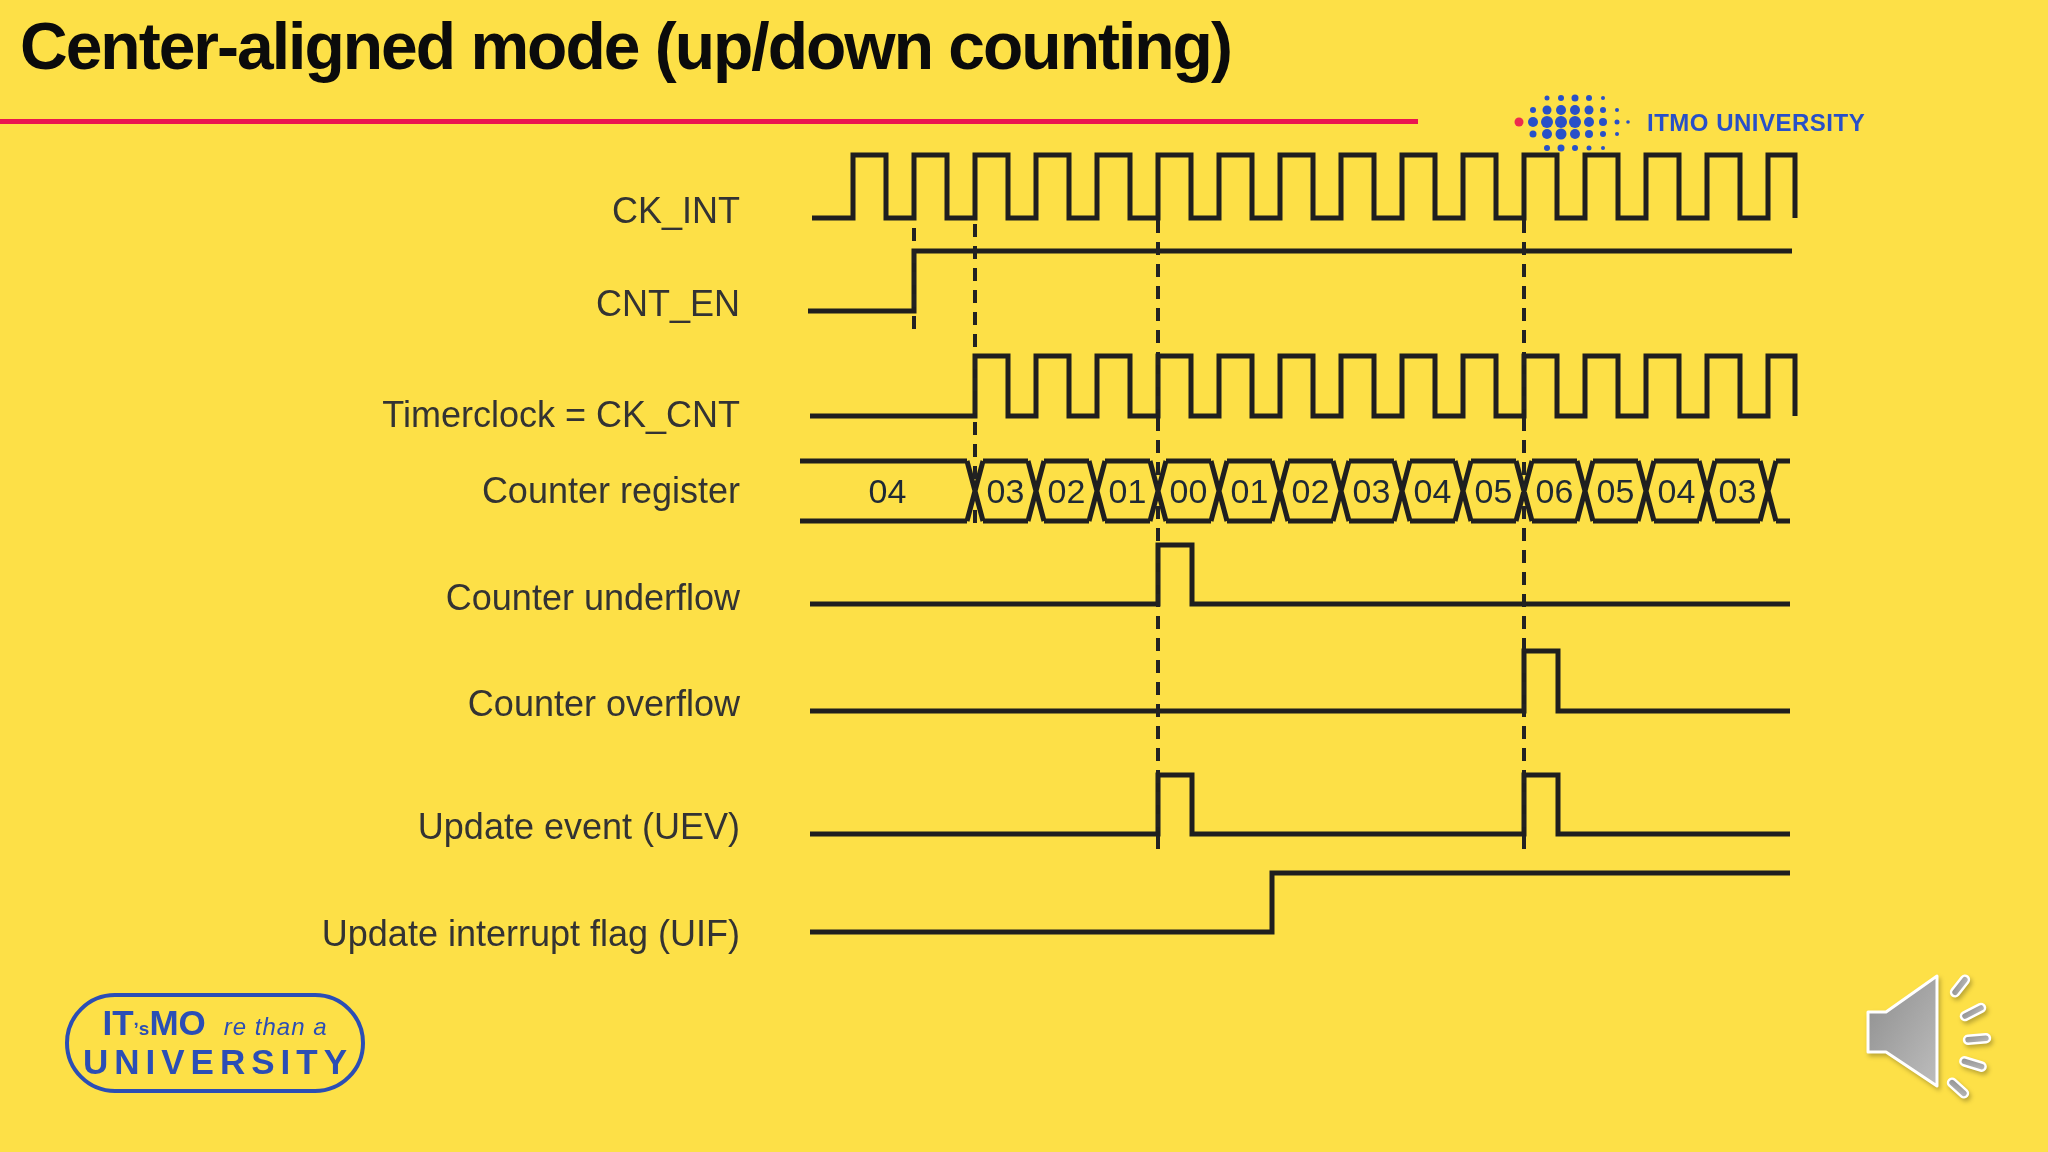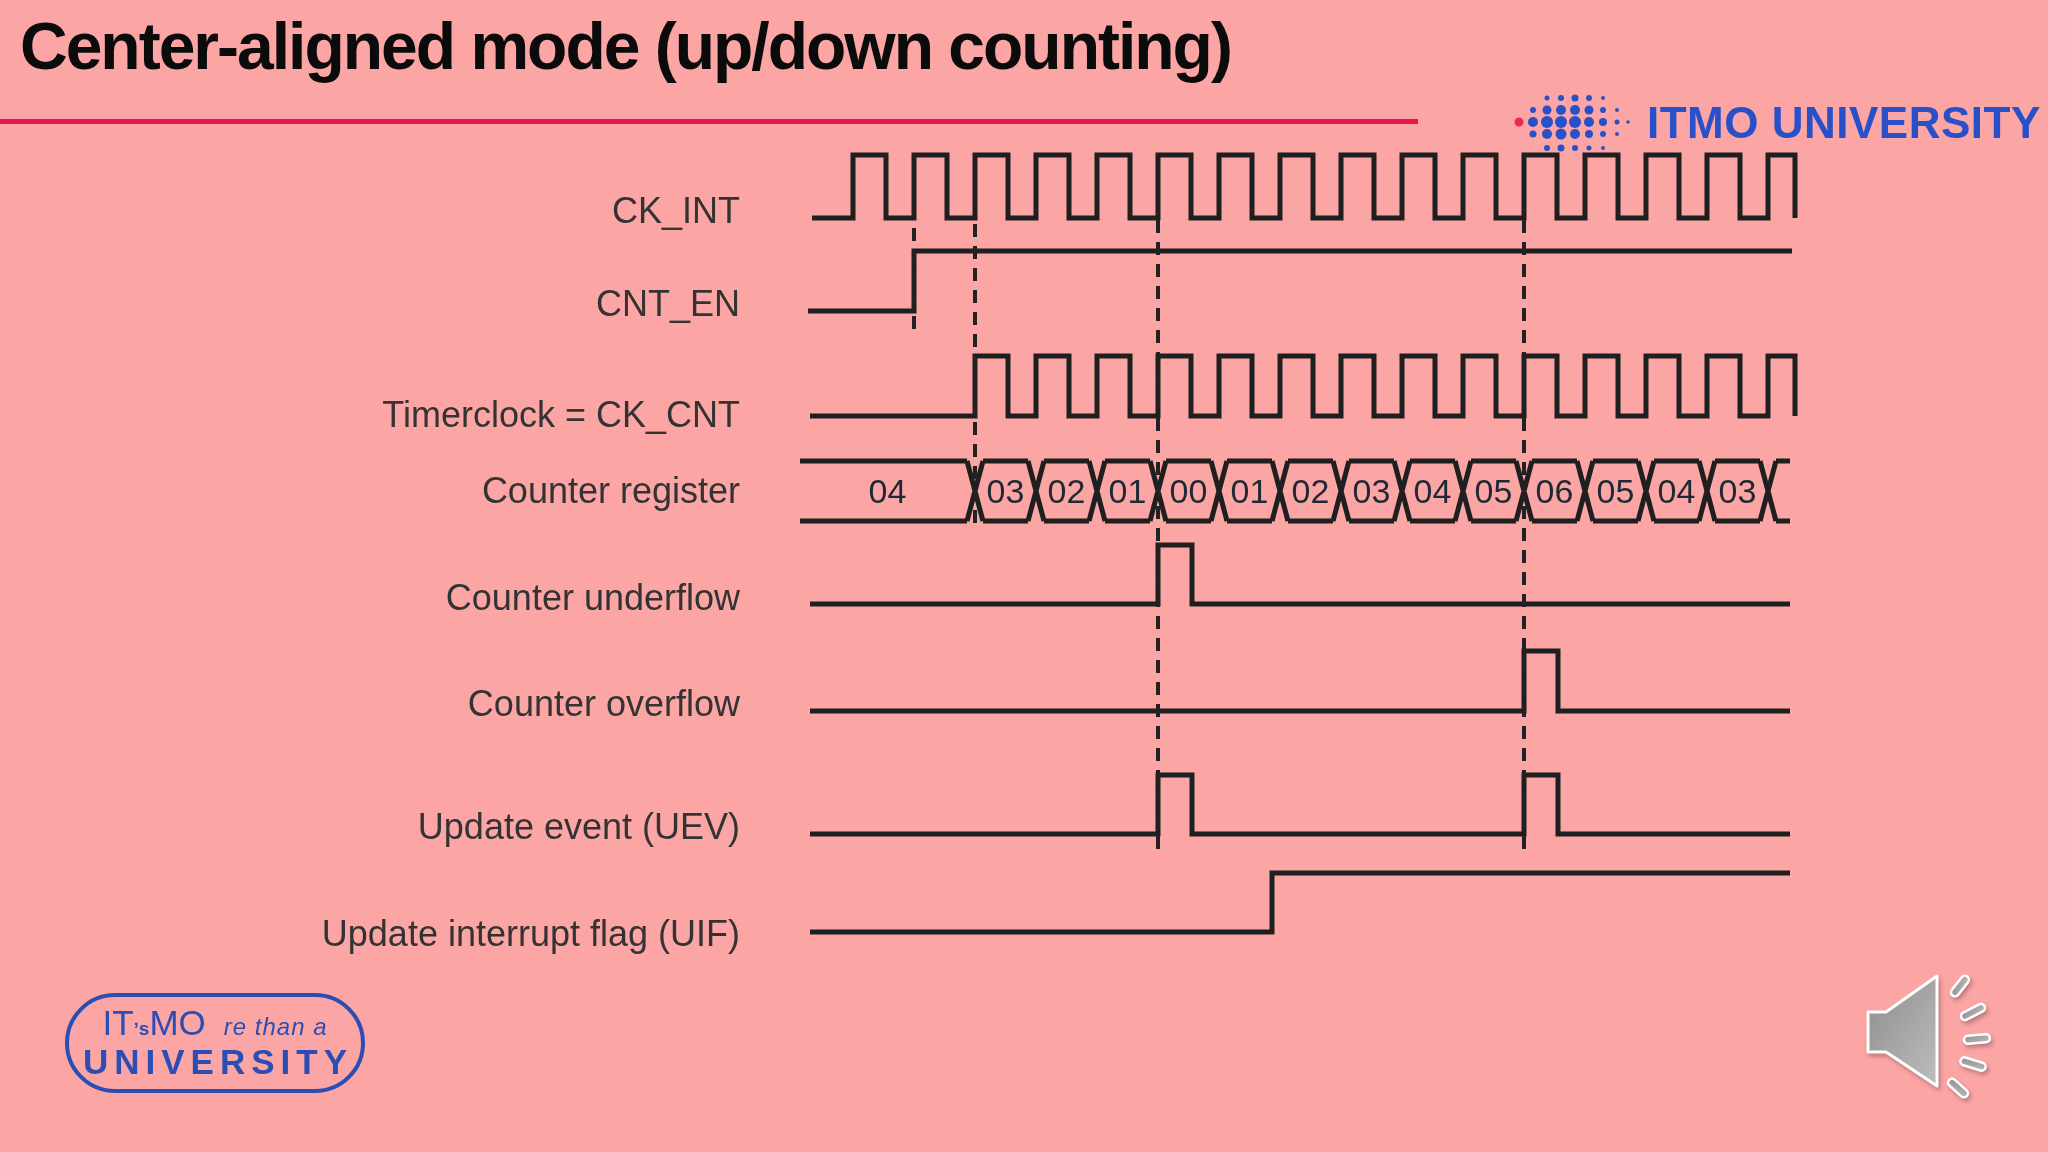"Center-aligned mode (up/down counting)" .slide { background: #fca5a5 -> #fde047 }
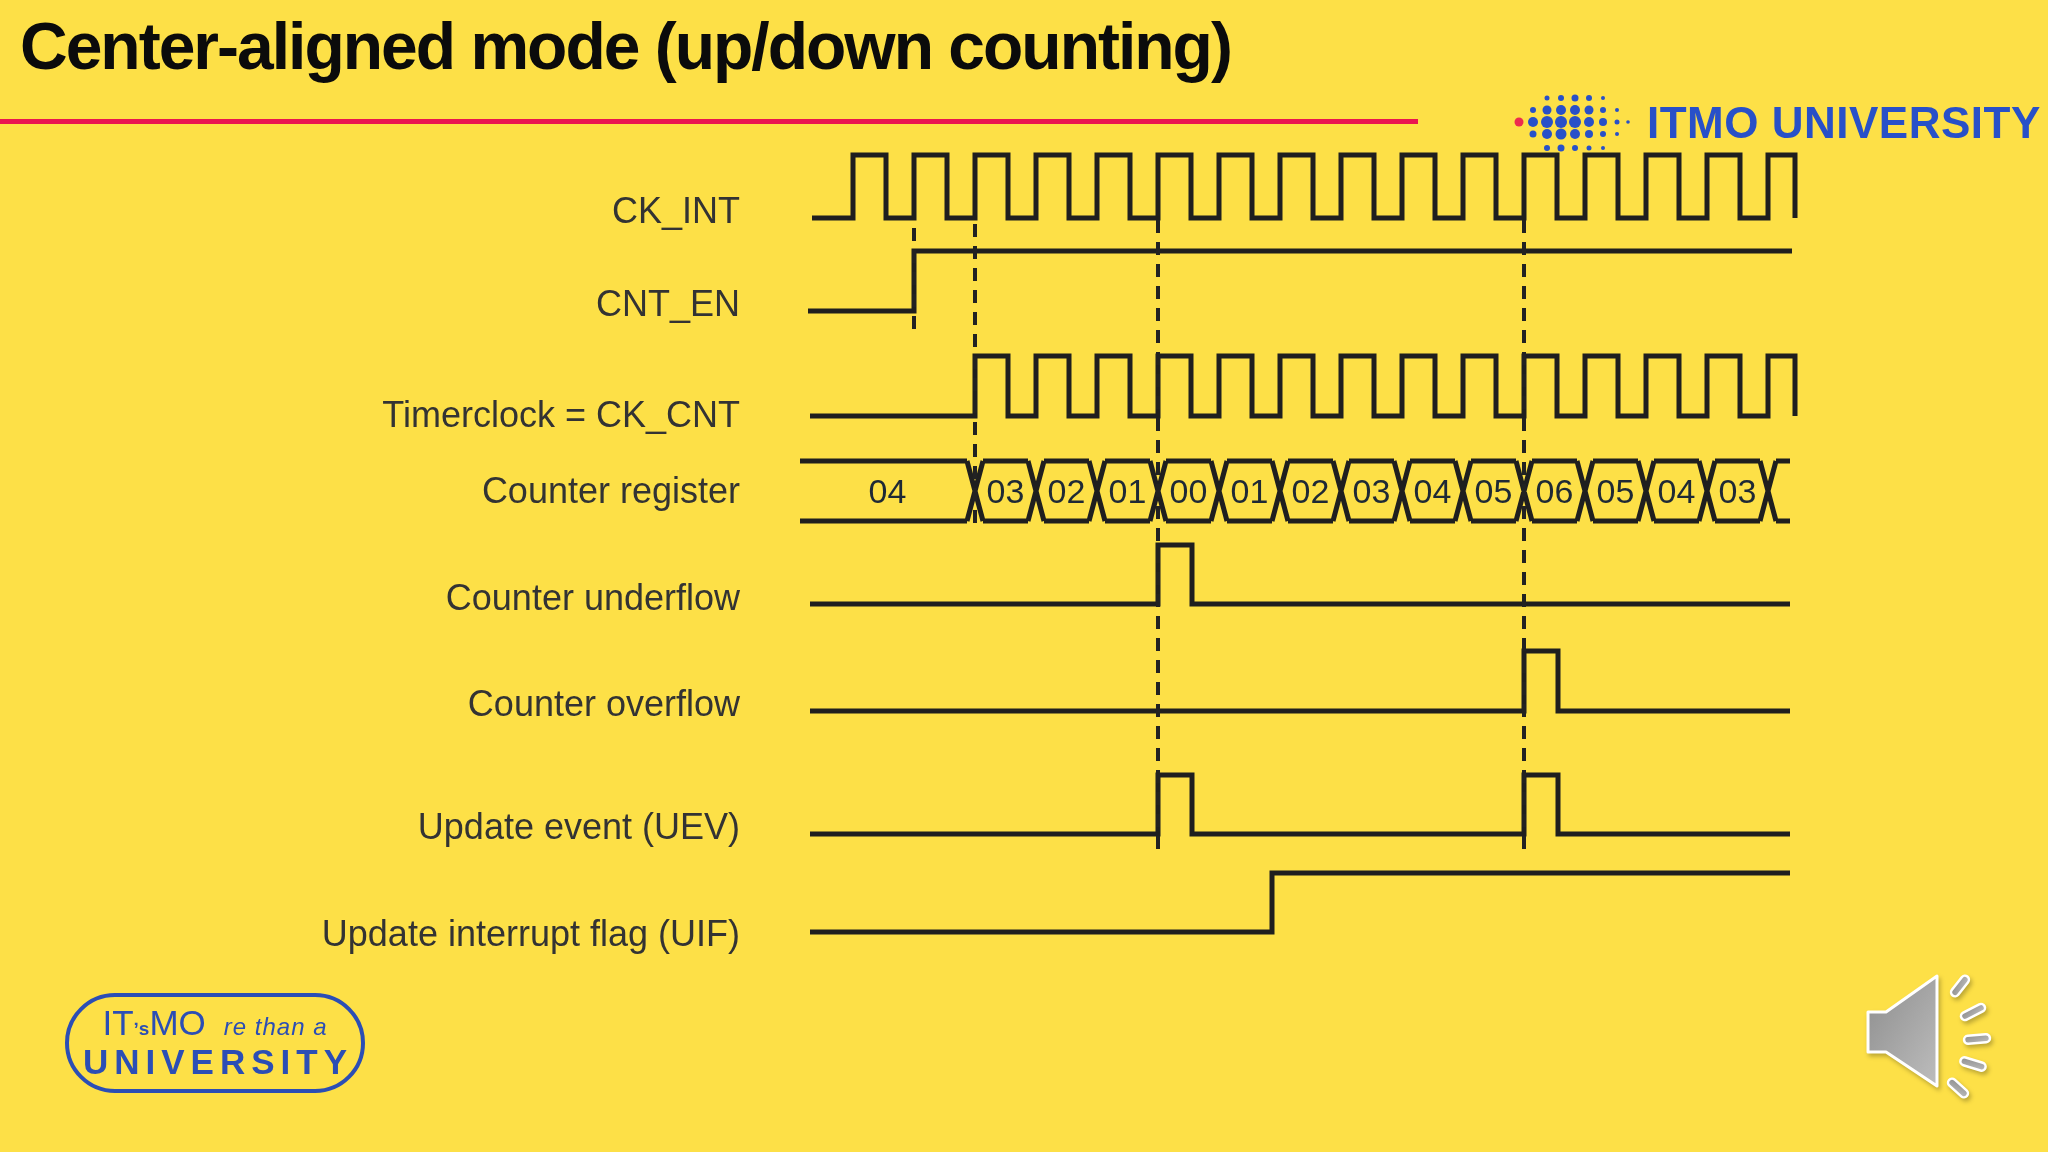"ITMO UNIVERSITY" .header-logo .brand-text { font-size: 44px -> 24px }
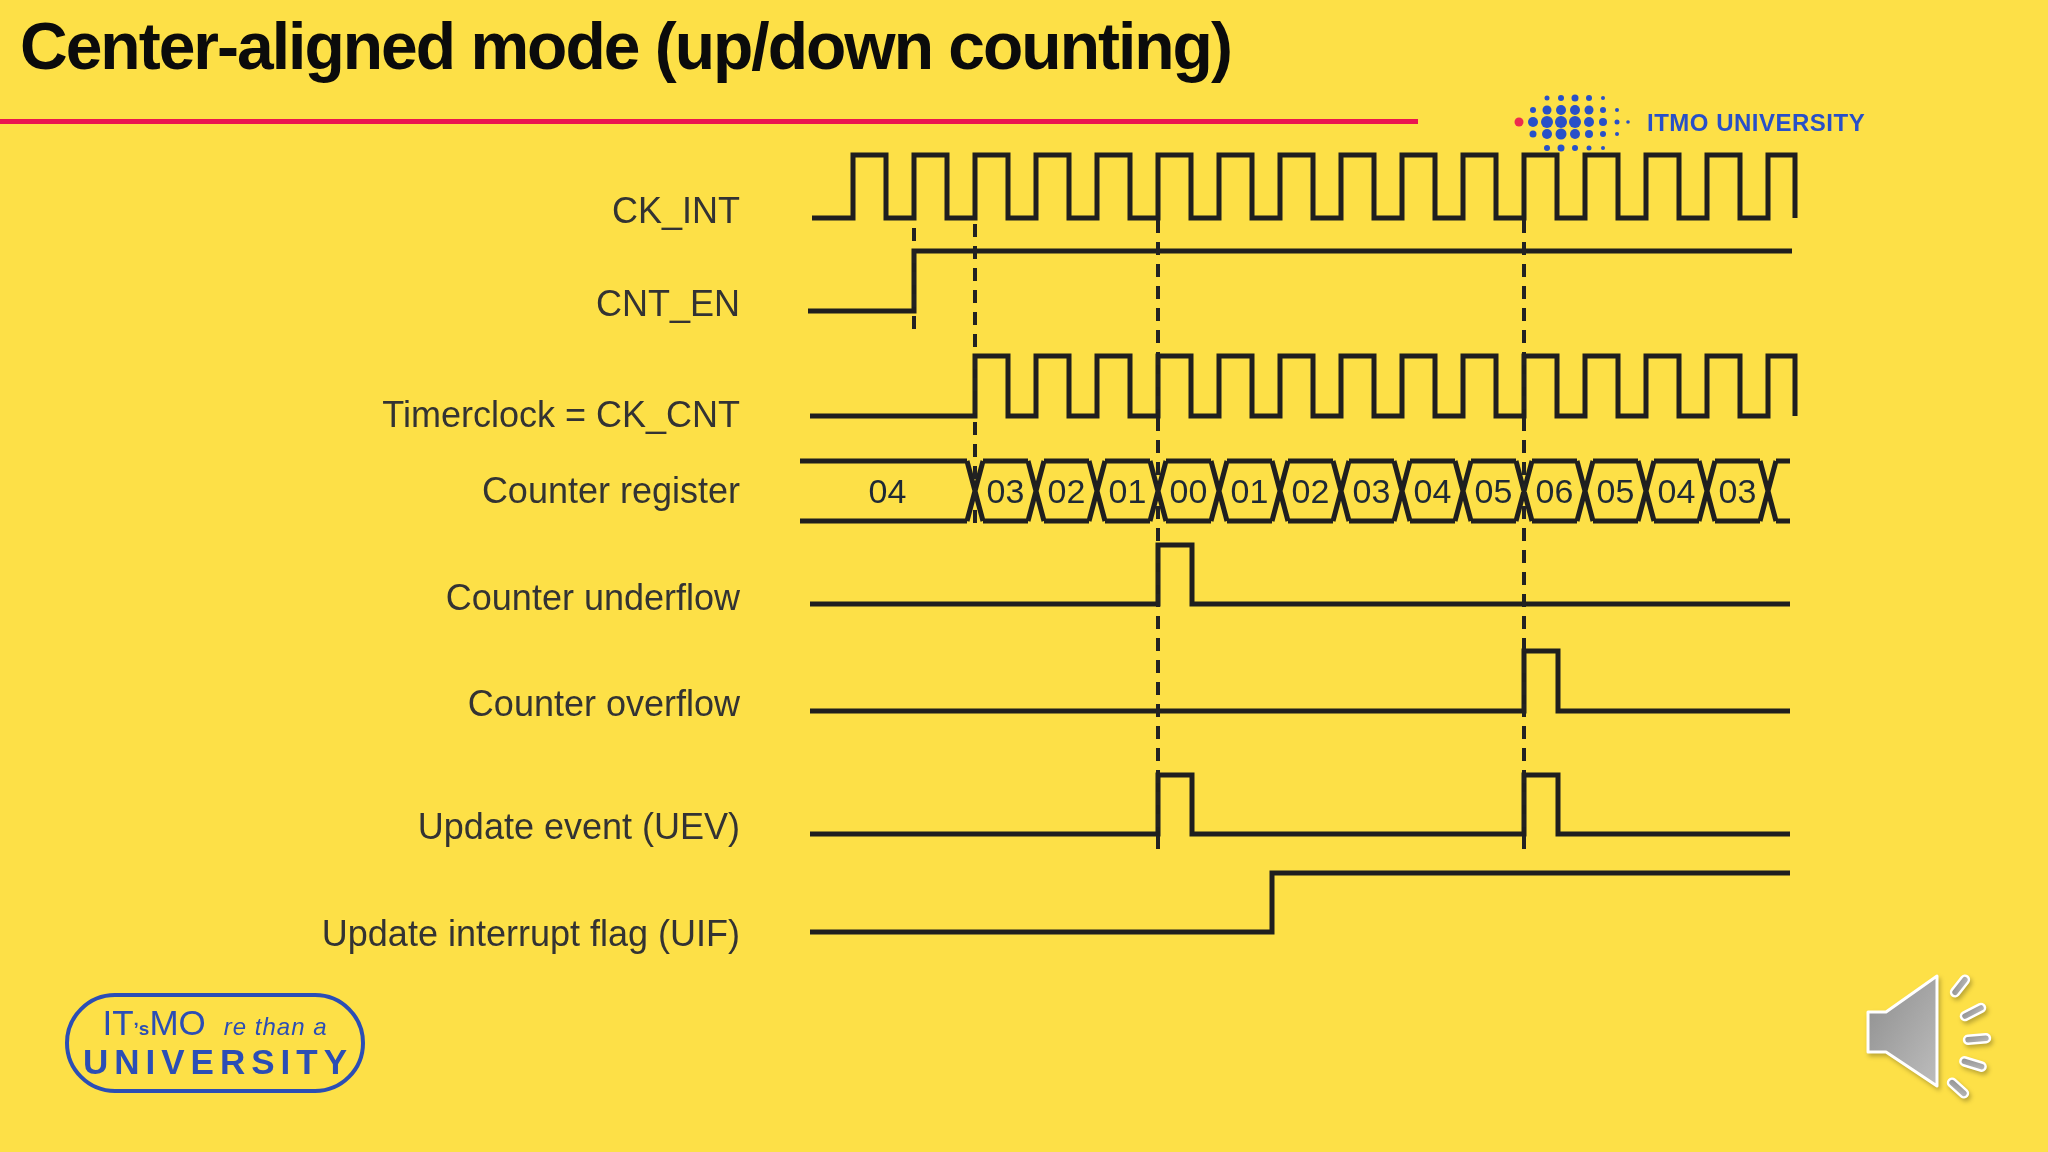"IT" .footer-pill .l1 .b { font-weight: normal -> bold }
